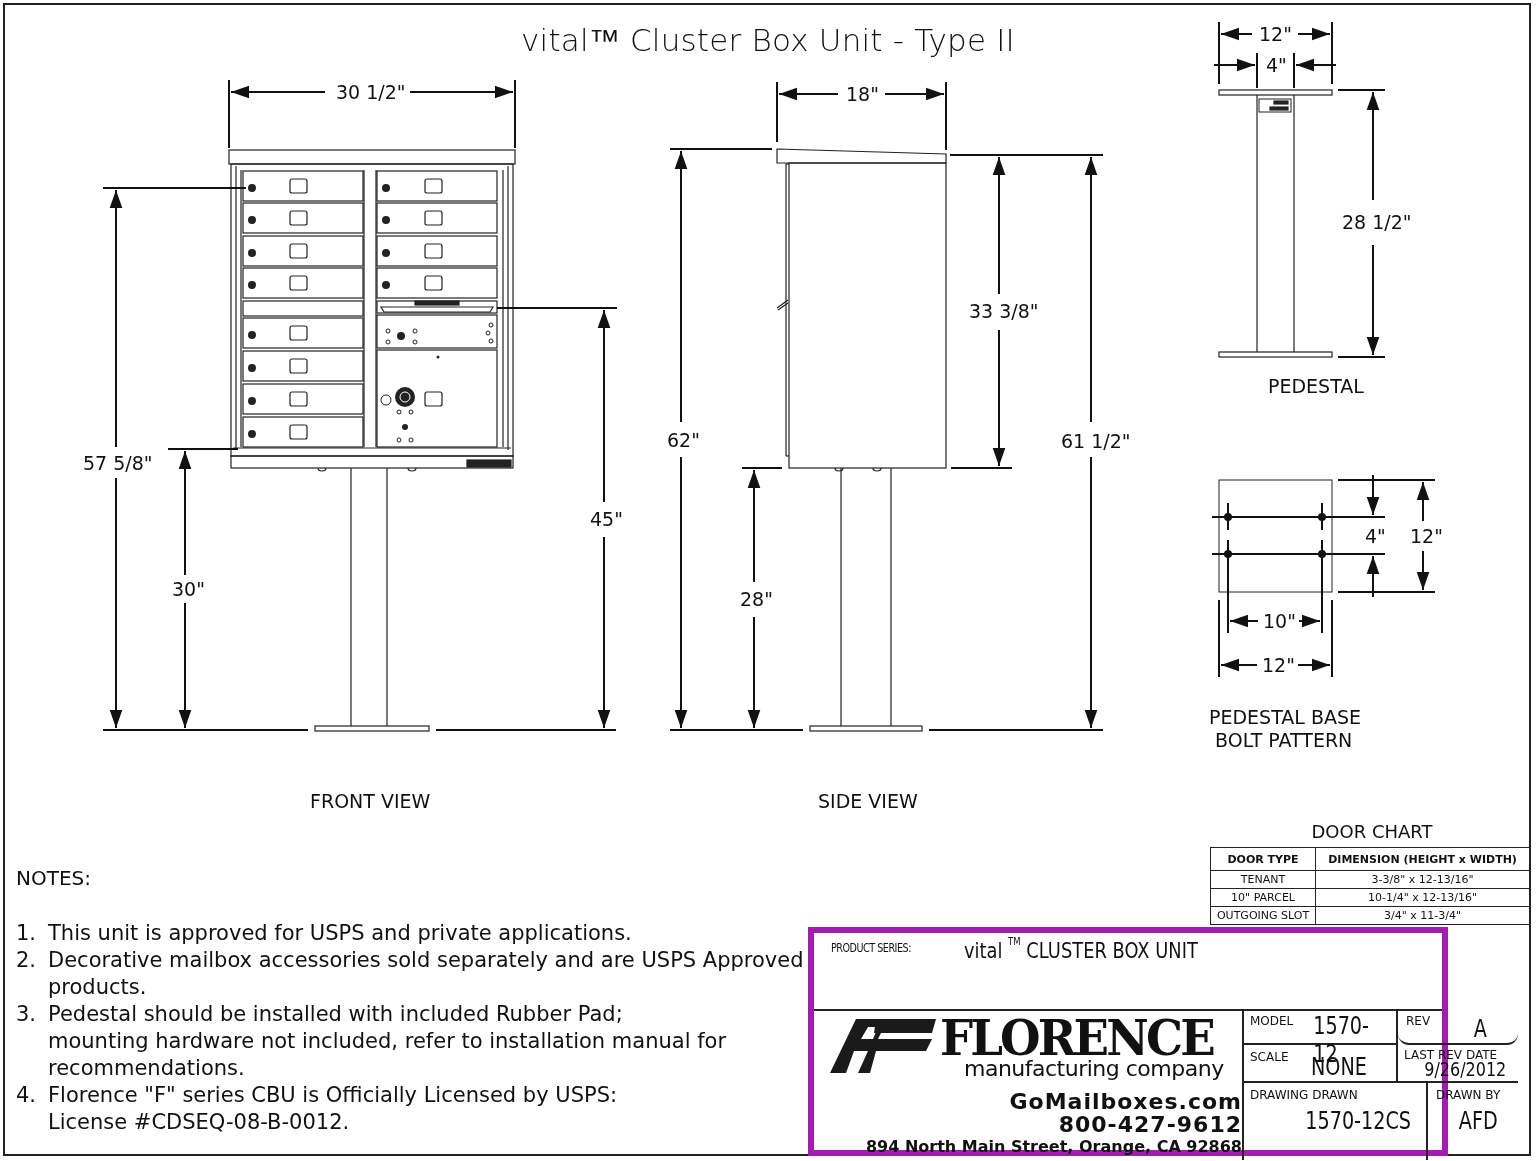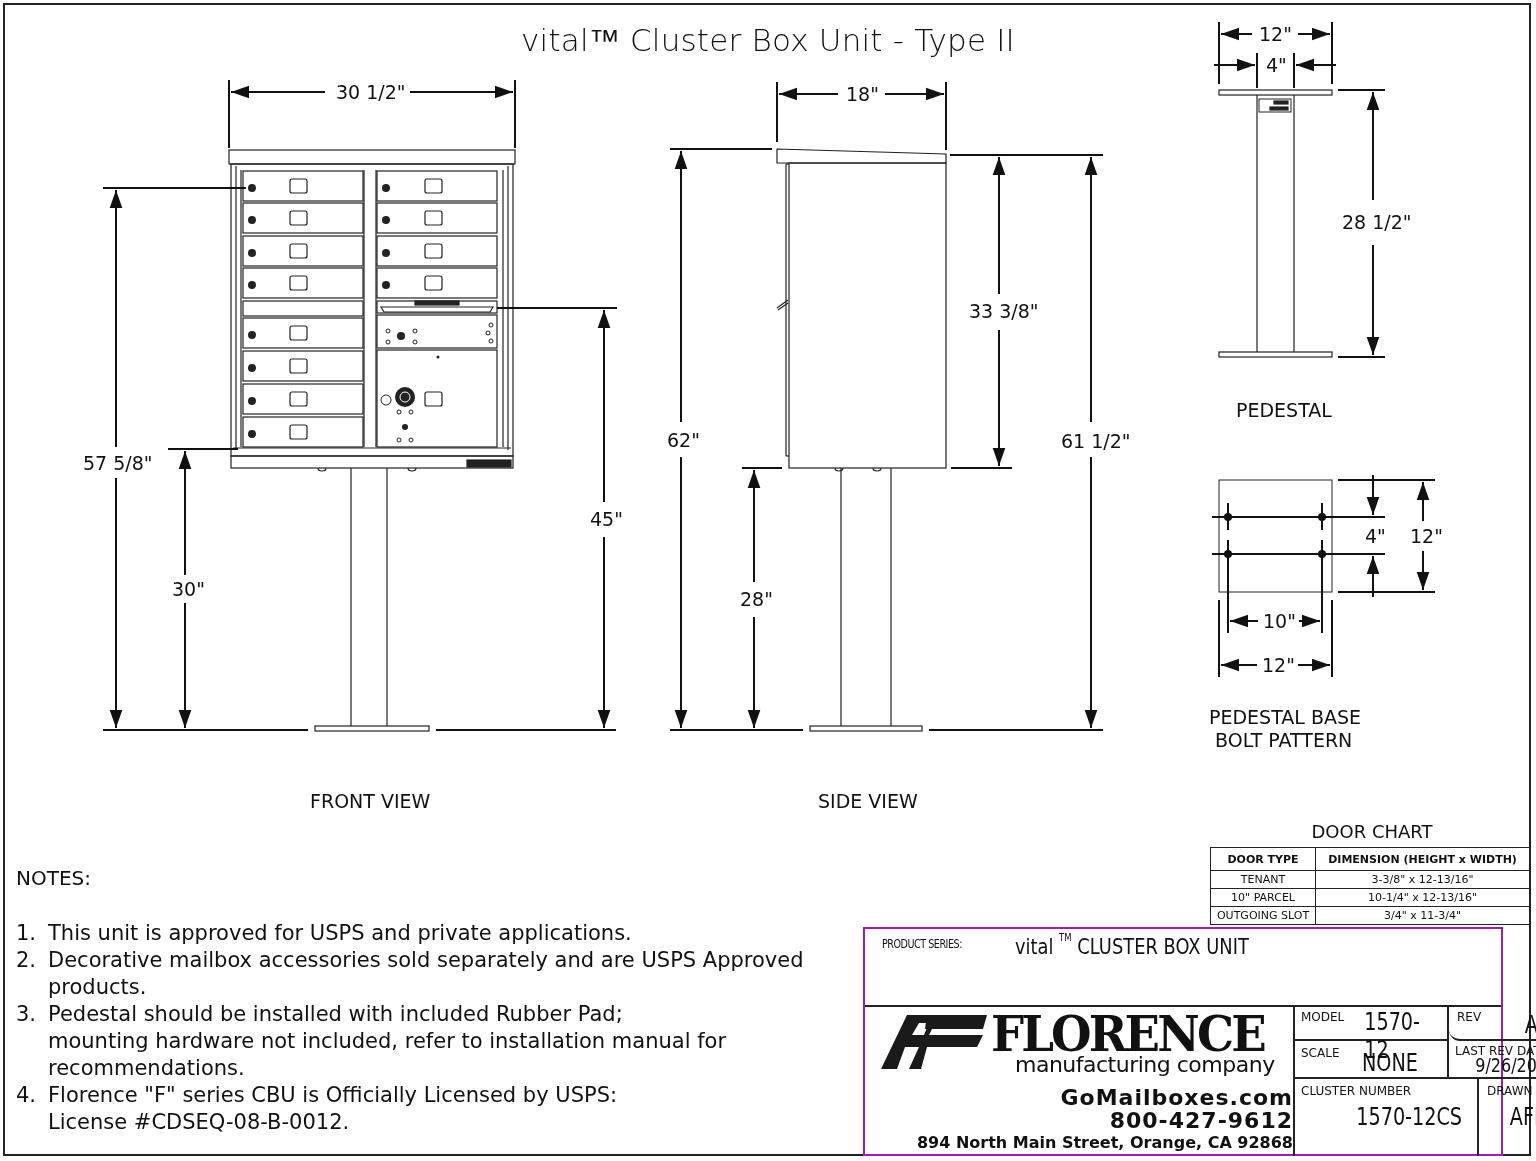"PEDESTAL" div.t { left: 1236px -> 1268px; margin-top: 24px -> none }
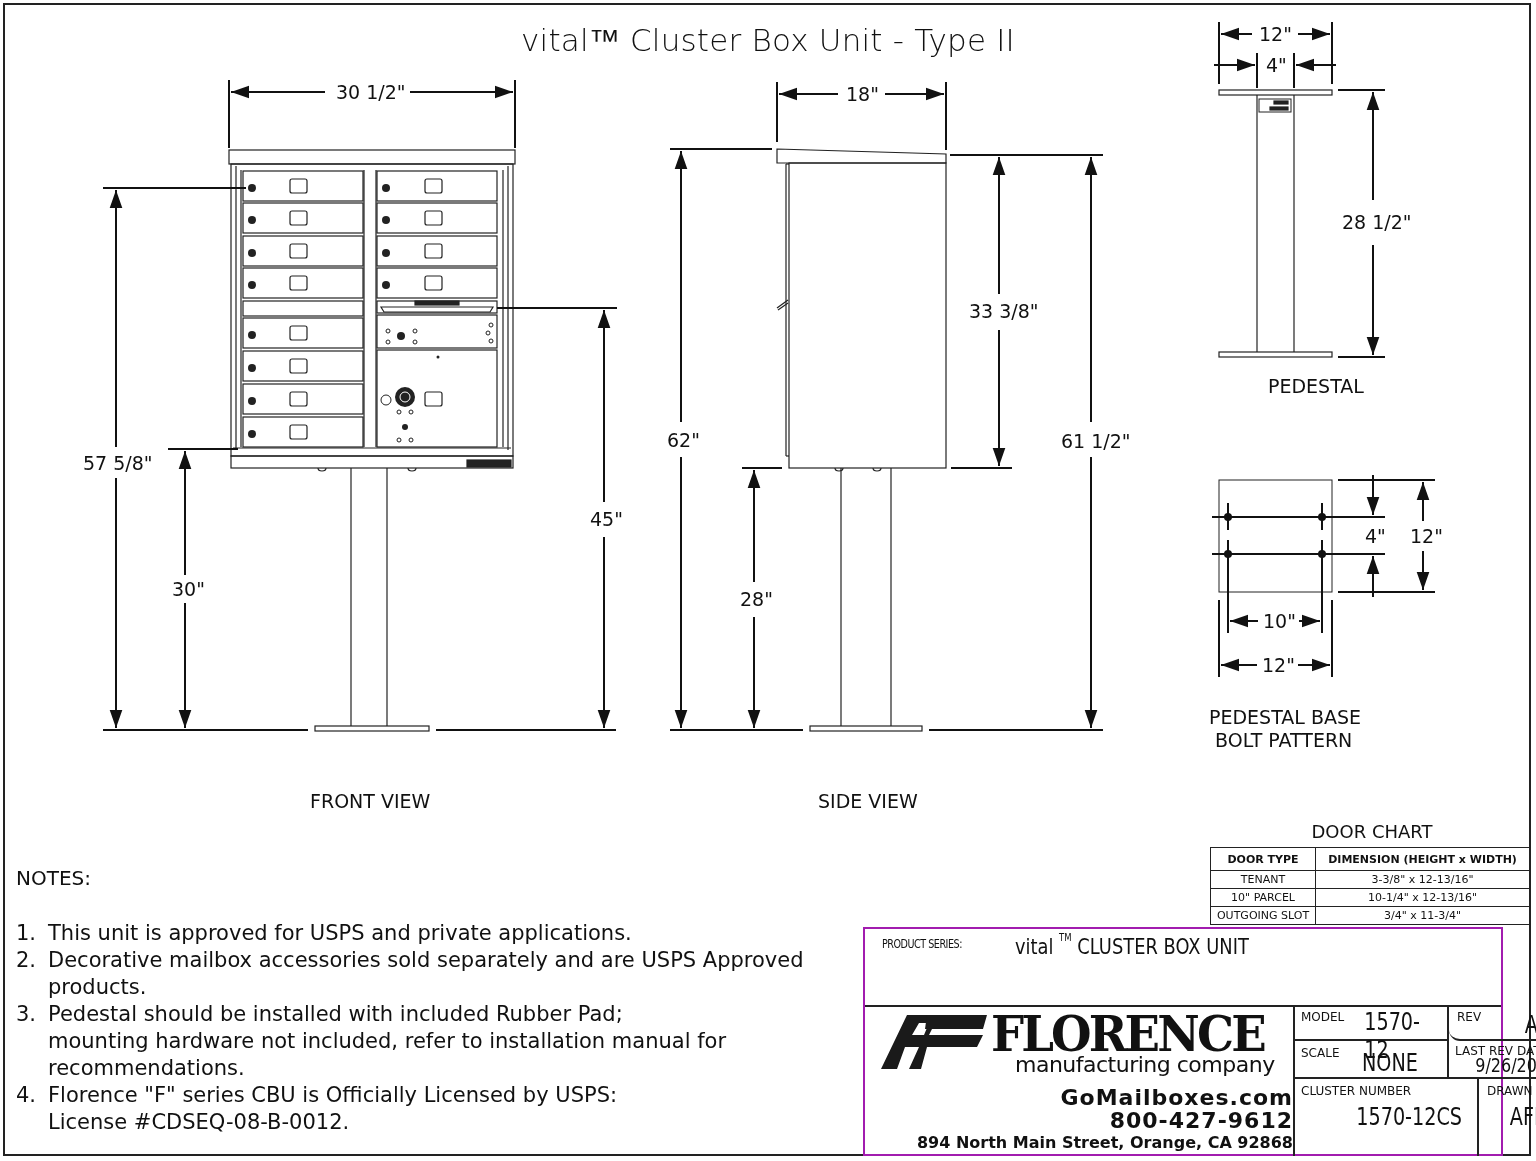"PRODUCT SERIES:" .tb { border: 2px solid #a21caf -> 6px solid #a21caf; left: 863px -> 808px }
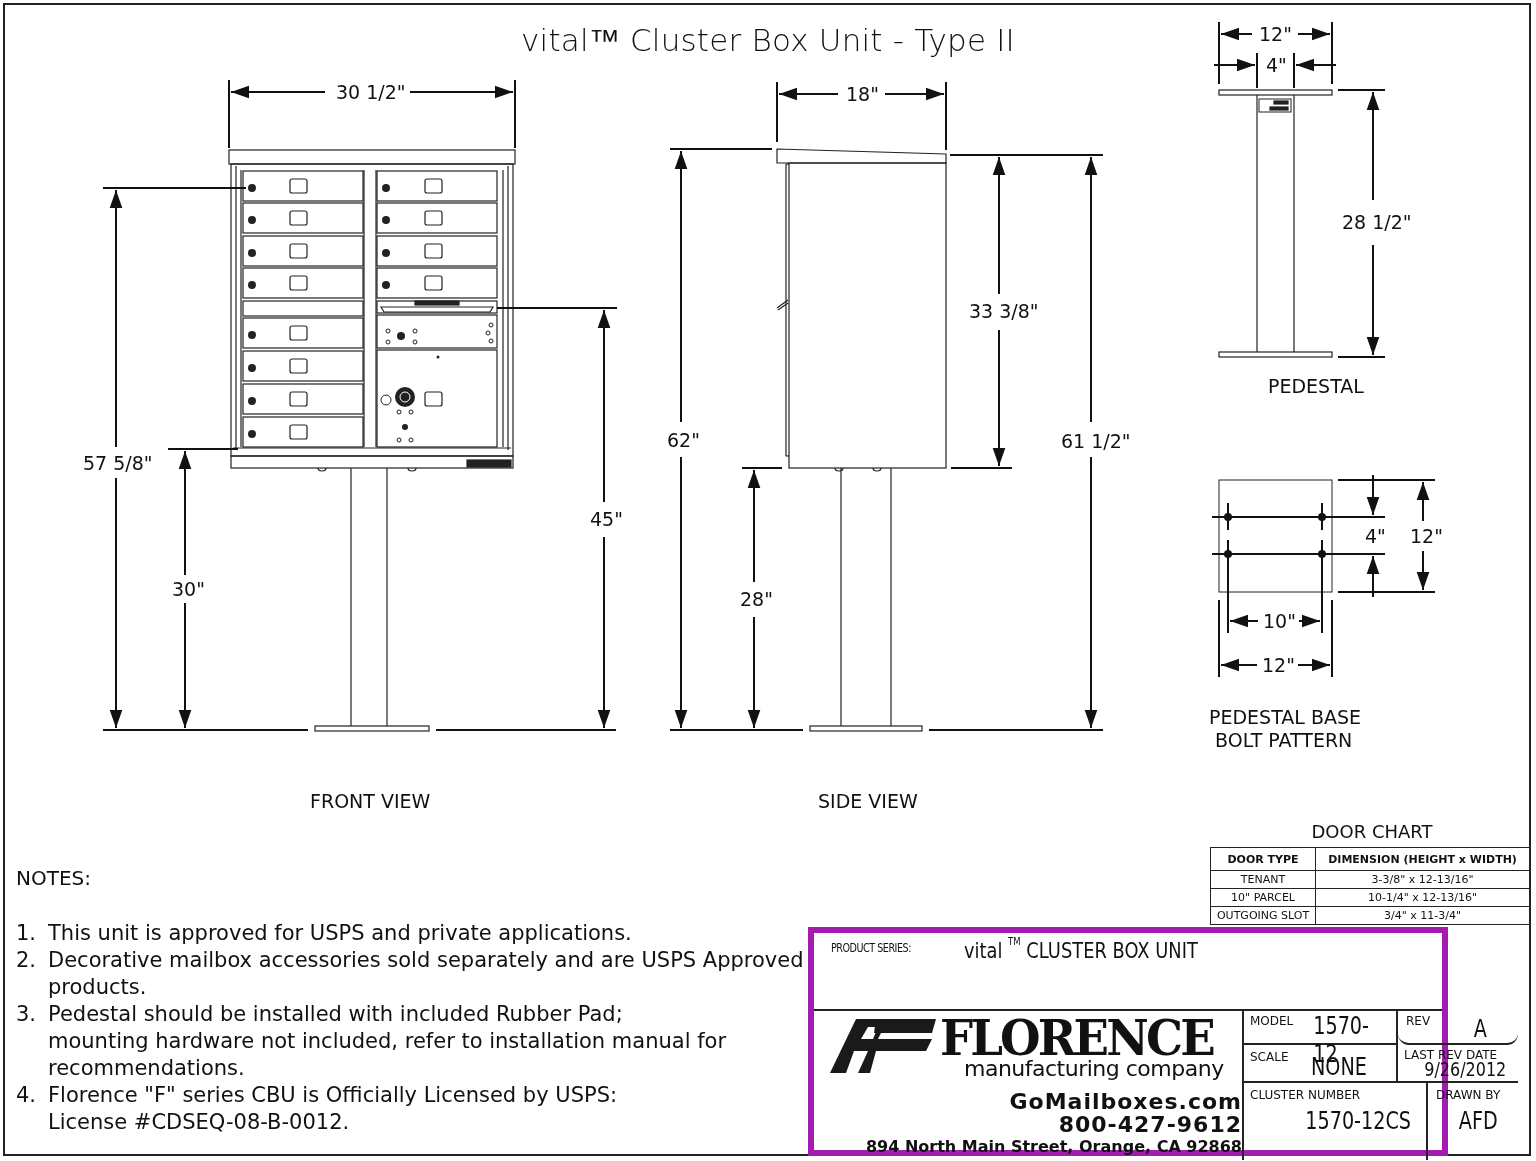"CLUSTER NUMBER" span.lbl { text: CLUSTER NUMBER -> DRAWING DRAWN }
